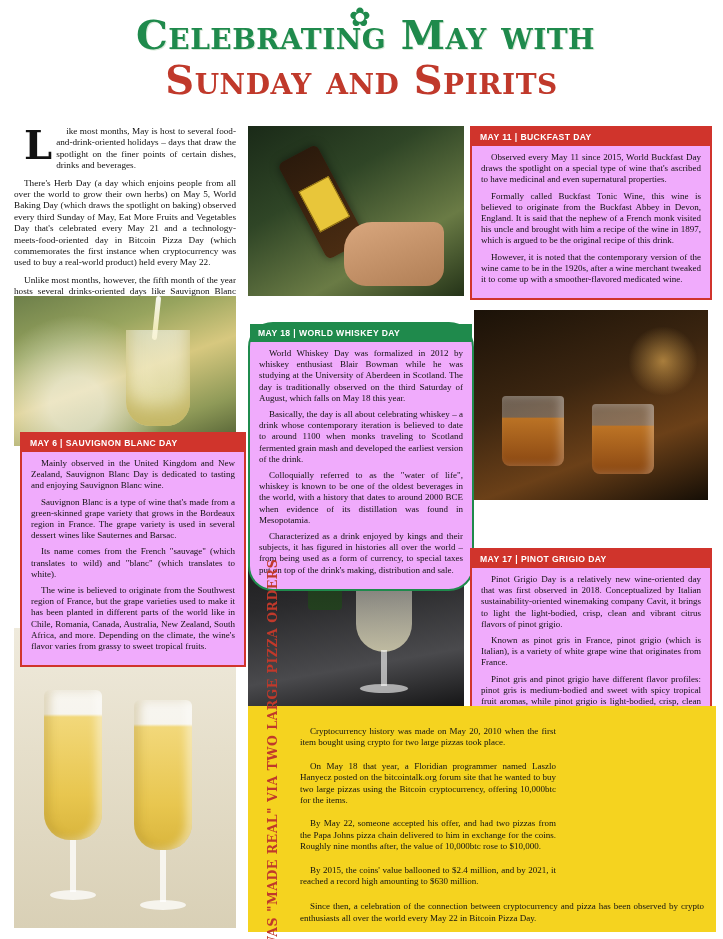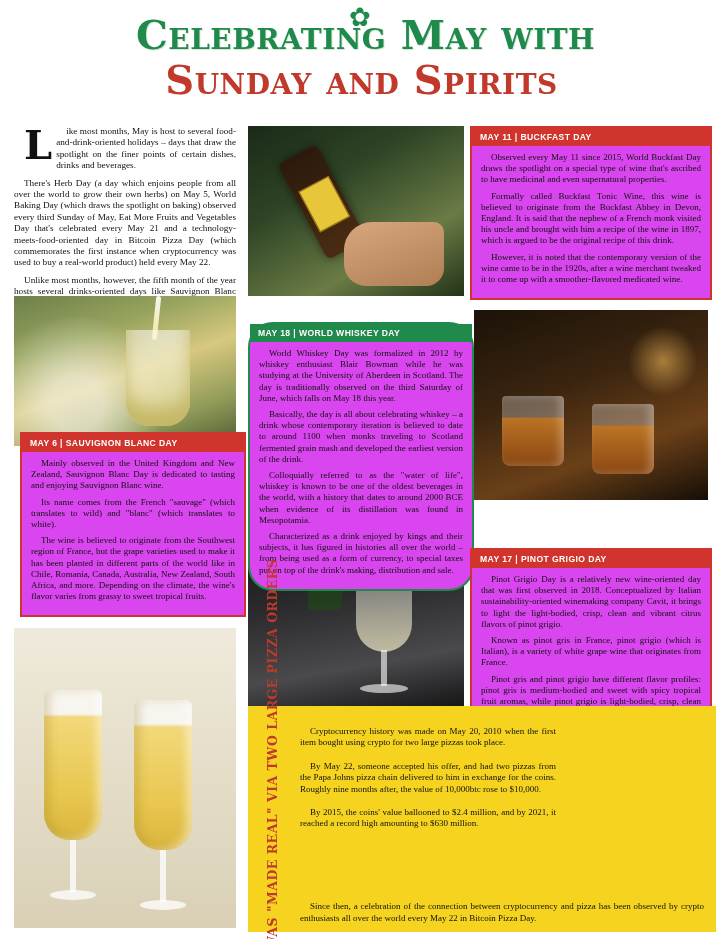"MAY 11 | BUCKFAST DAY" .card { background: #d946ef -> #f0abfc }
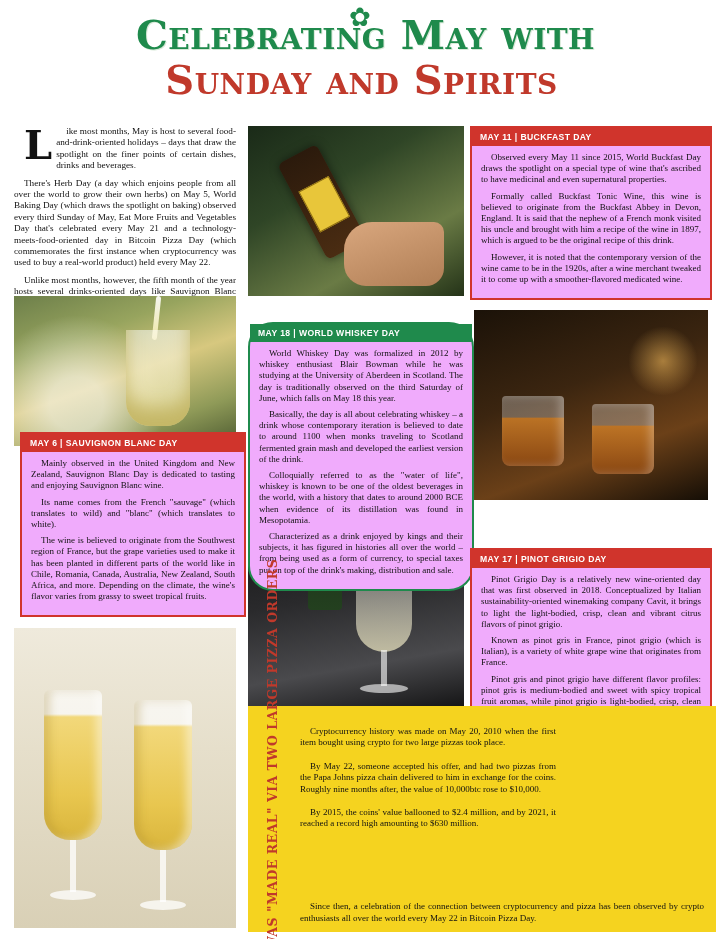"World Whiskey Day was formalized" p { text: June -> August }
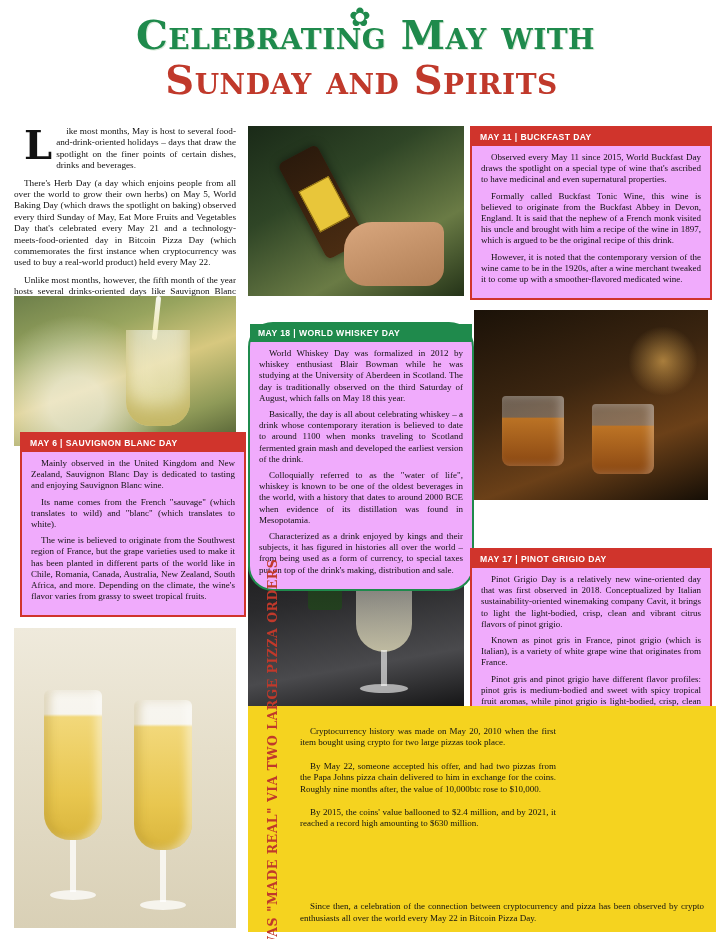"Sauvignon Blanc is a type" p { html: none -> <p>Sauvignon Blanc is a type of wine that's made from a green-skinned grape variety that grows in the Bordeaux region in France. The grape variety is used in several dessert wines like Sauternes and Barsac.</p> }
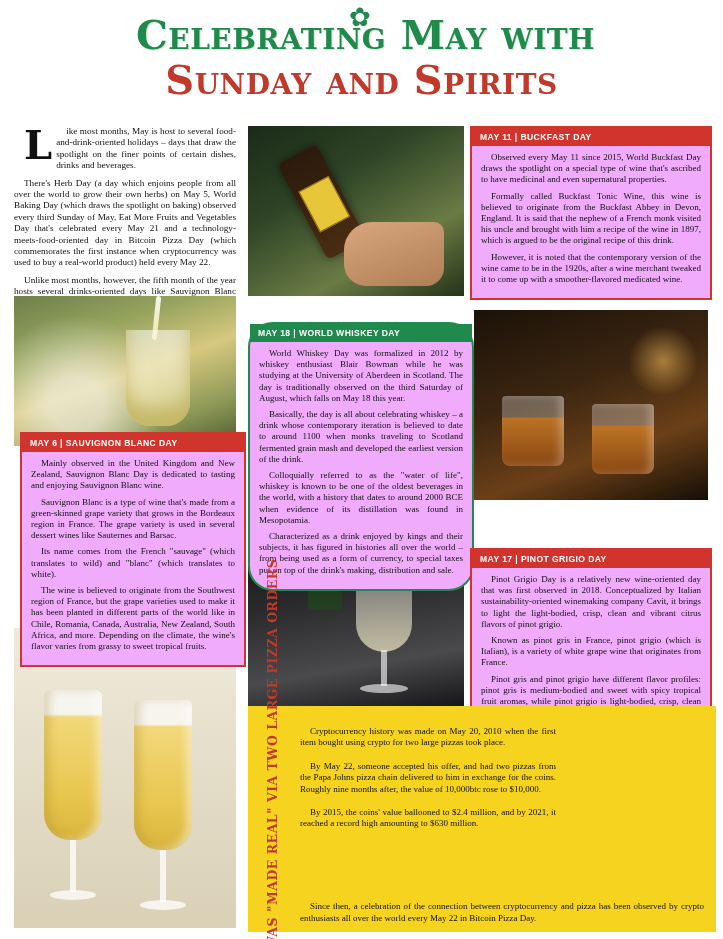"On May 18 that year," p { html: none -> <p>On May 18 that year, a Floridian programmer named Laszlo Hanyecz posted on the bitcointalk.org forum site that he wanted to buy two large pizzas using the Bitcoin cryptocurrency, offering 10,000btc for the items.</p> }
